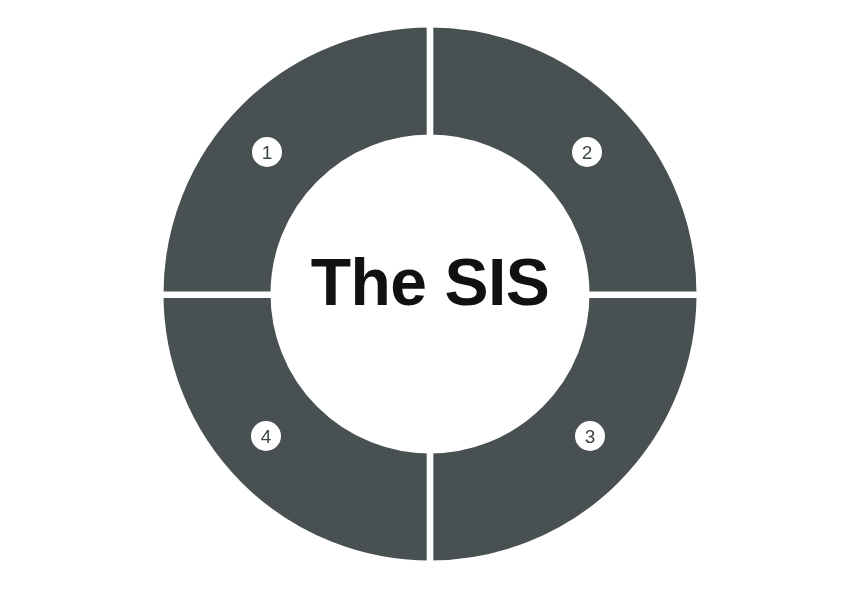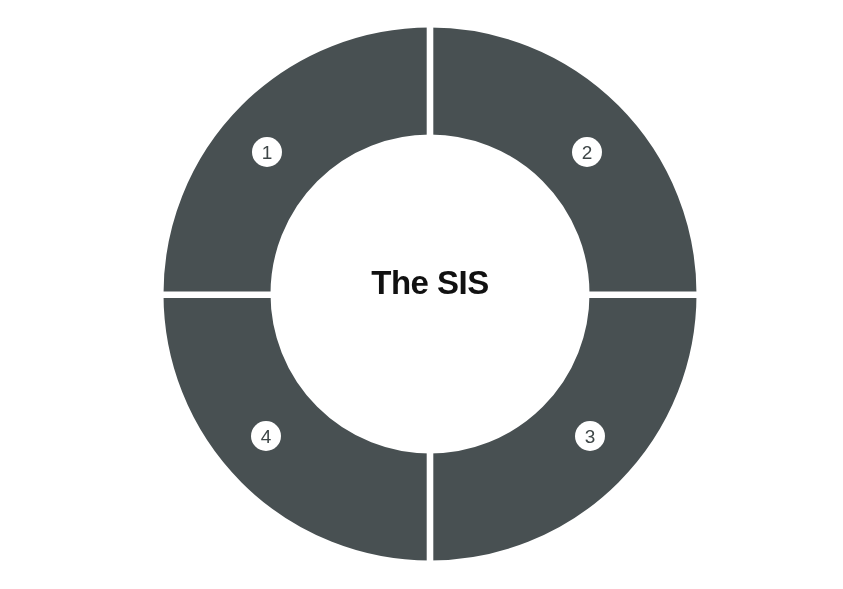"The SIS" .title { font-size: 33px -> 66px }
